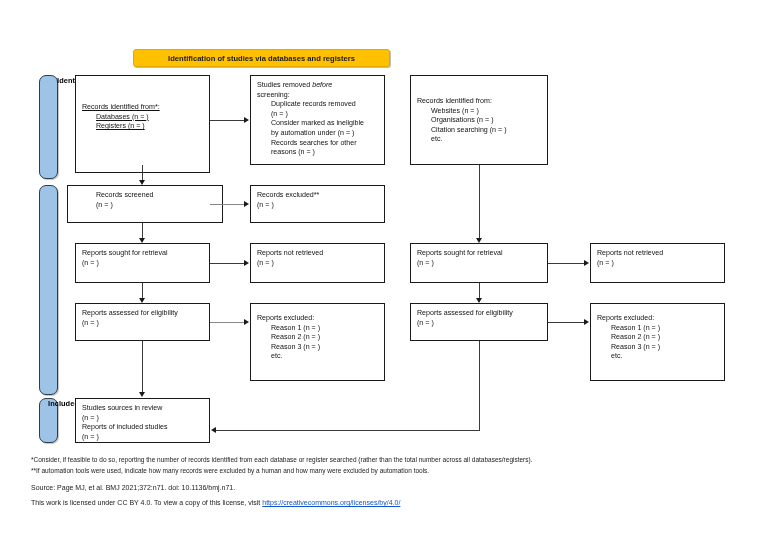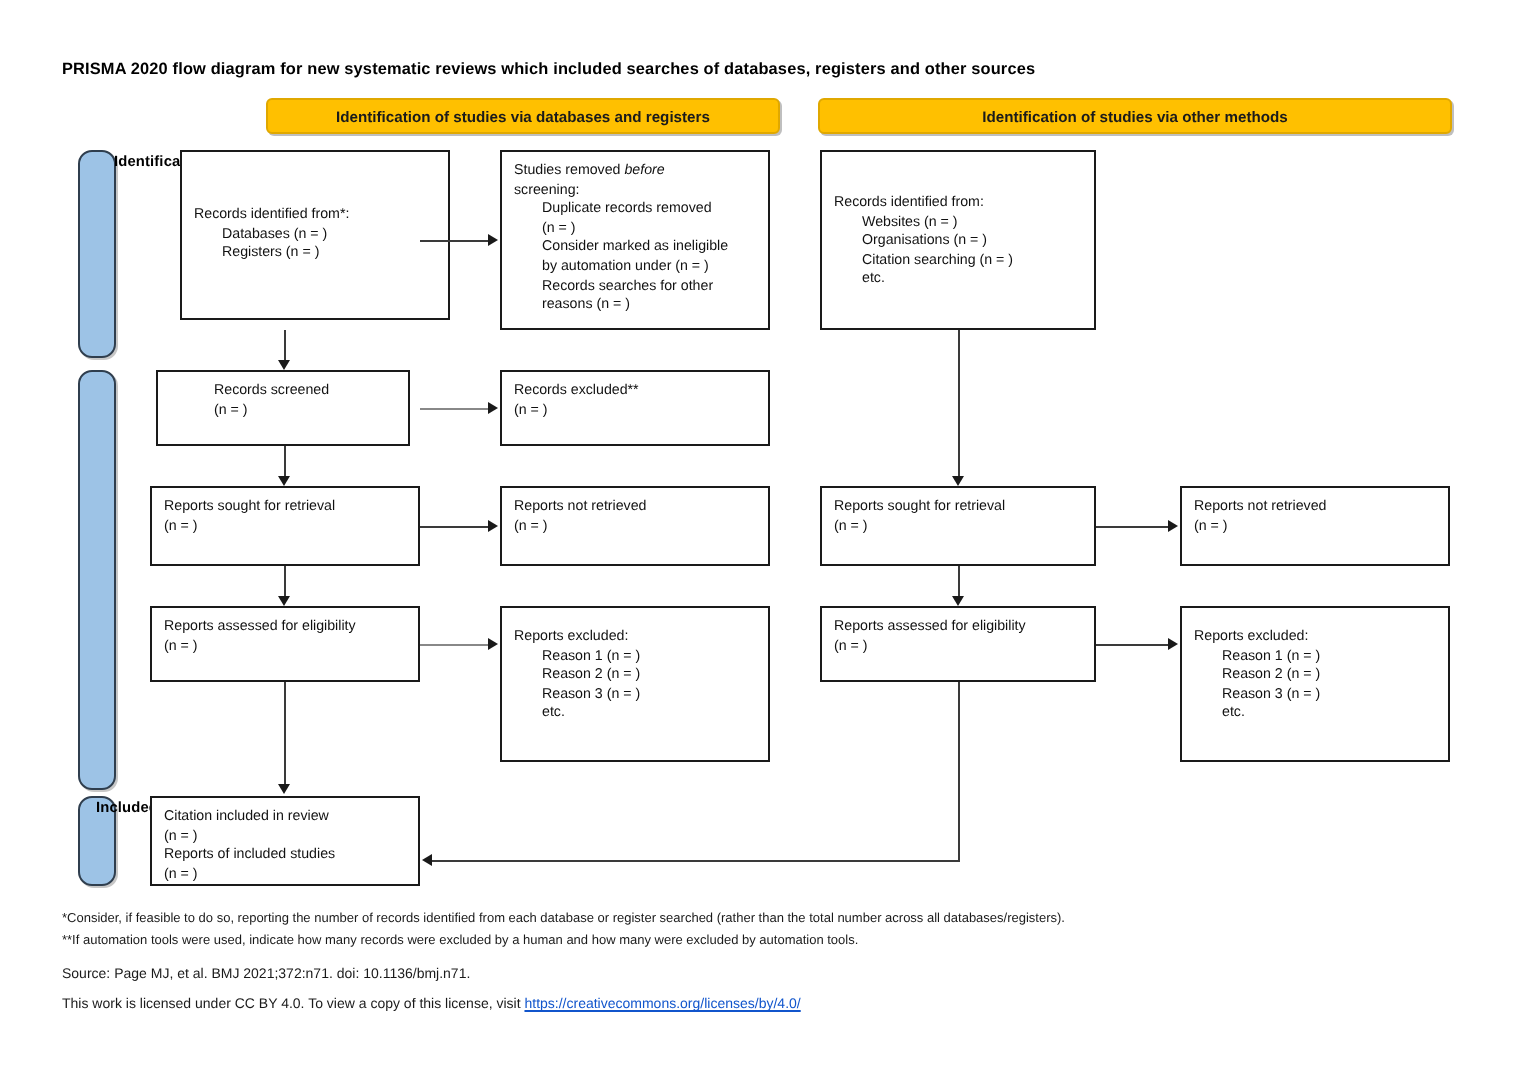"PRISMA 2020 flow diagram for" div.abs { html: <div>PRISMA 2020 flow diagram for new systematic reviews which included searches of databases, registers and other sources</div> -> none }
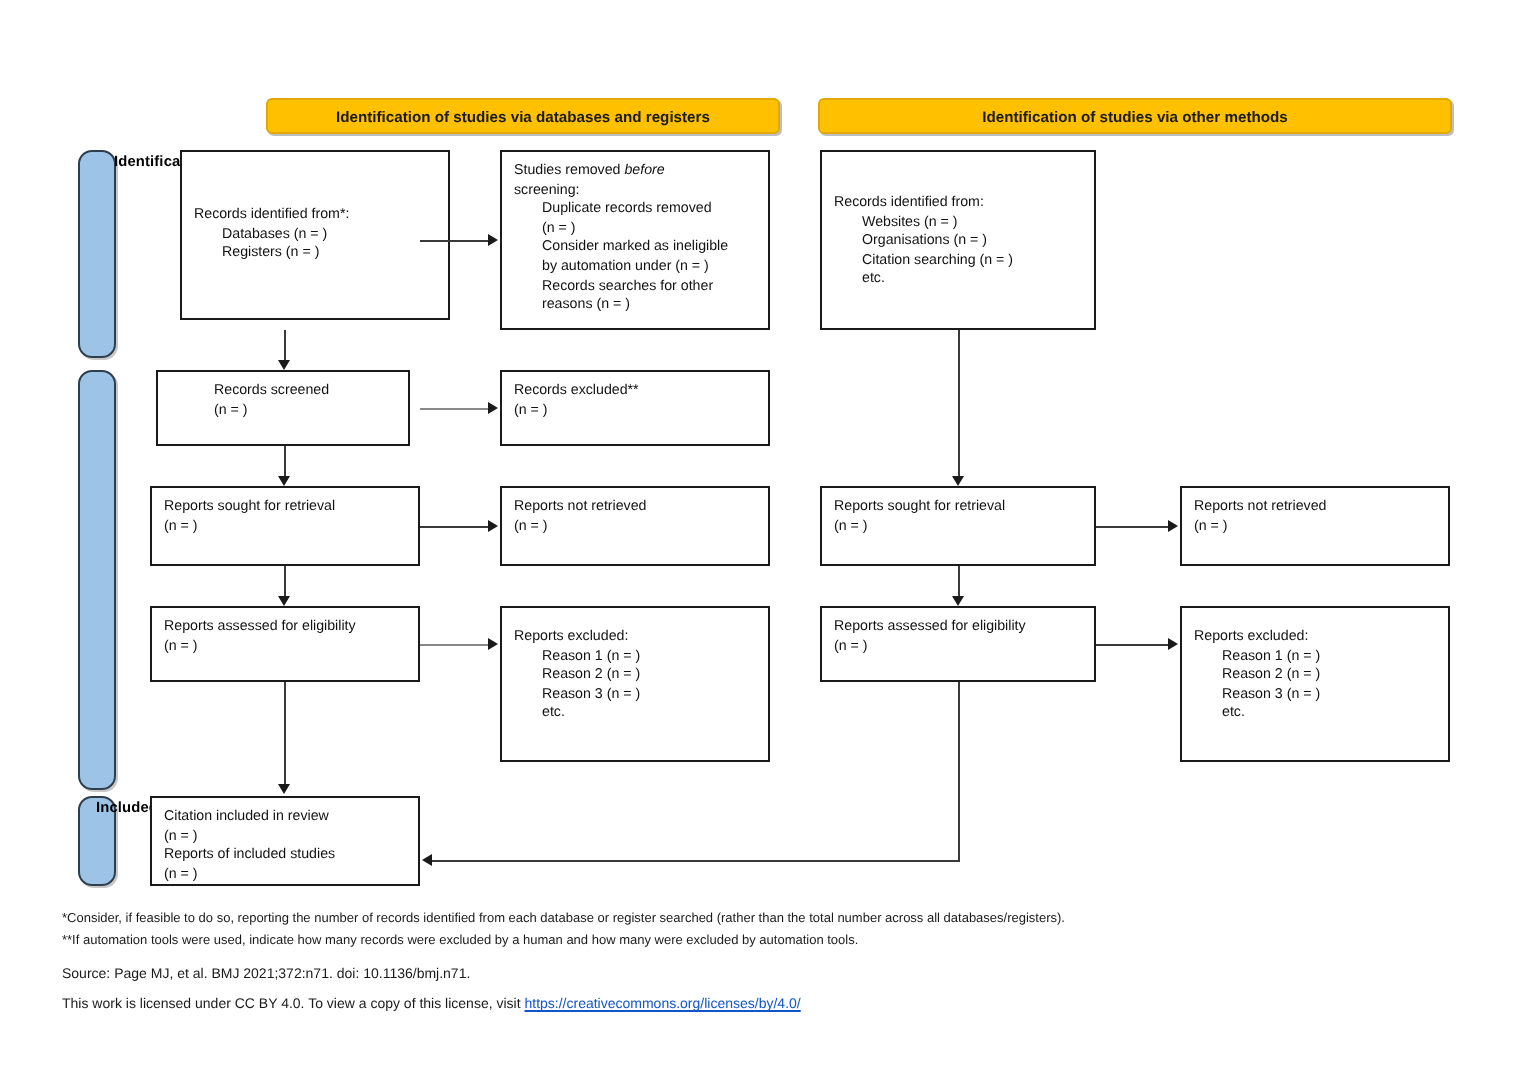"Identification of studies via other" div.abs { html: <div>Identification of studies via other methods</div> -> none }
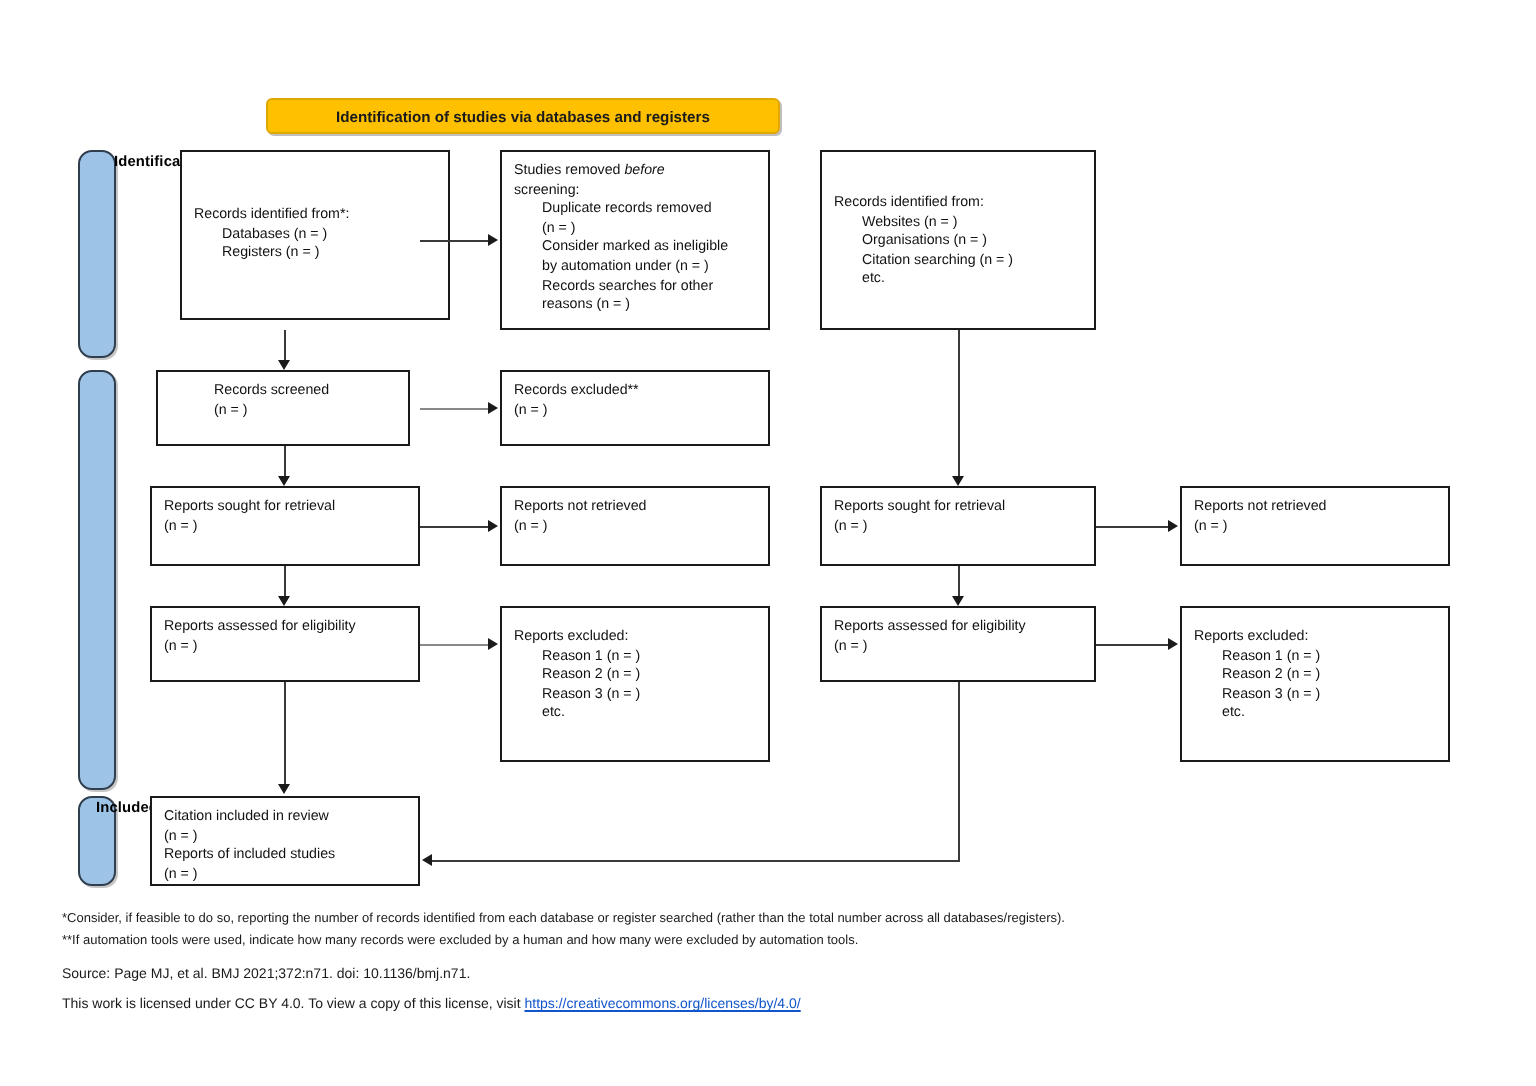"Records identified from*:" #box-records-identified { height: 85px -> 98px; left: 90px -> 75px; text-decoration: none -> underline }
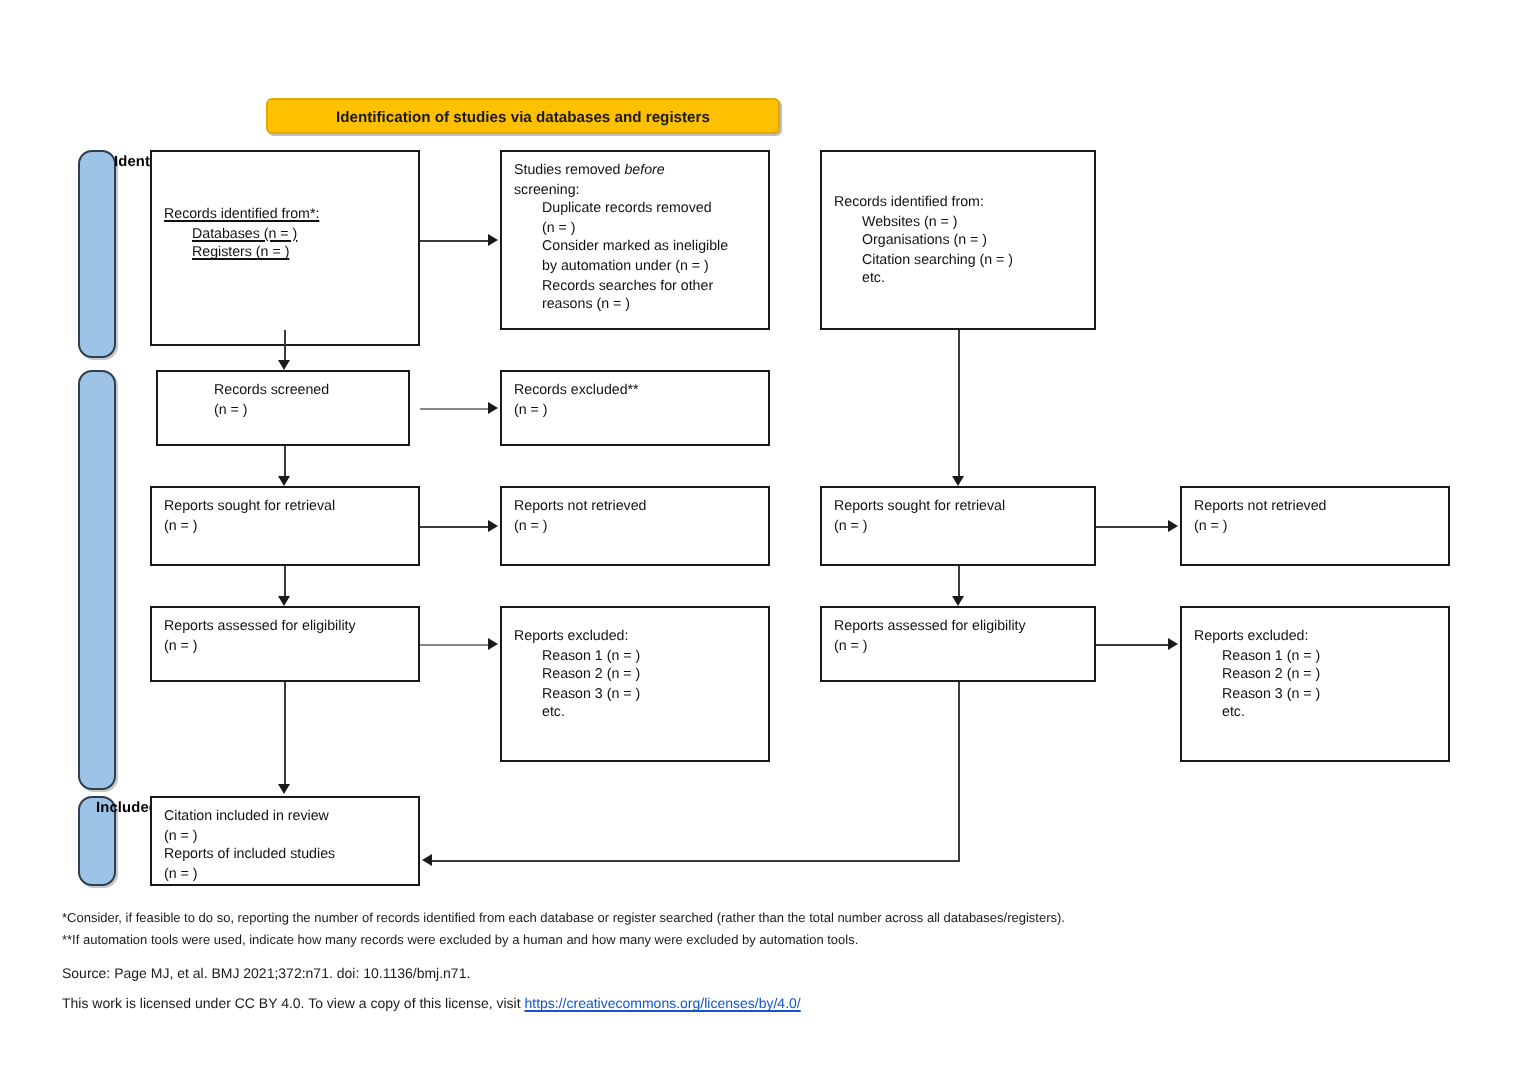"Records screened" #box-records-screened { left: 78px -> 67px; width: 127px -> 156px }
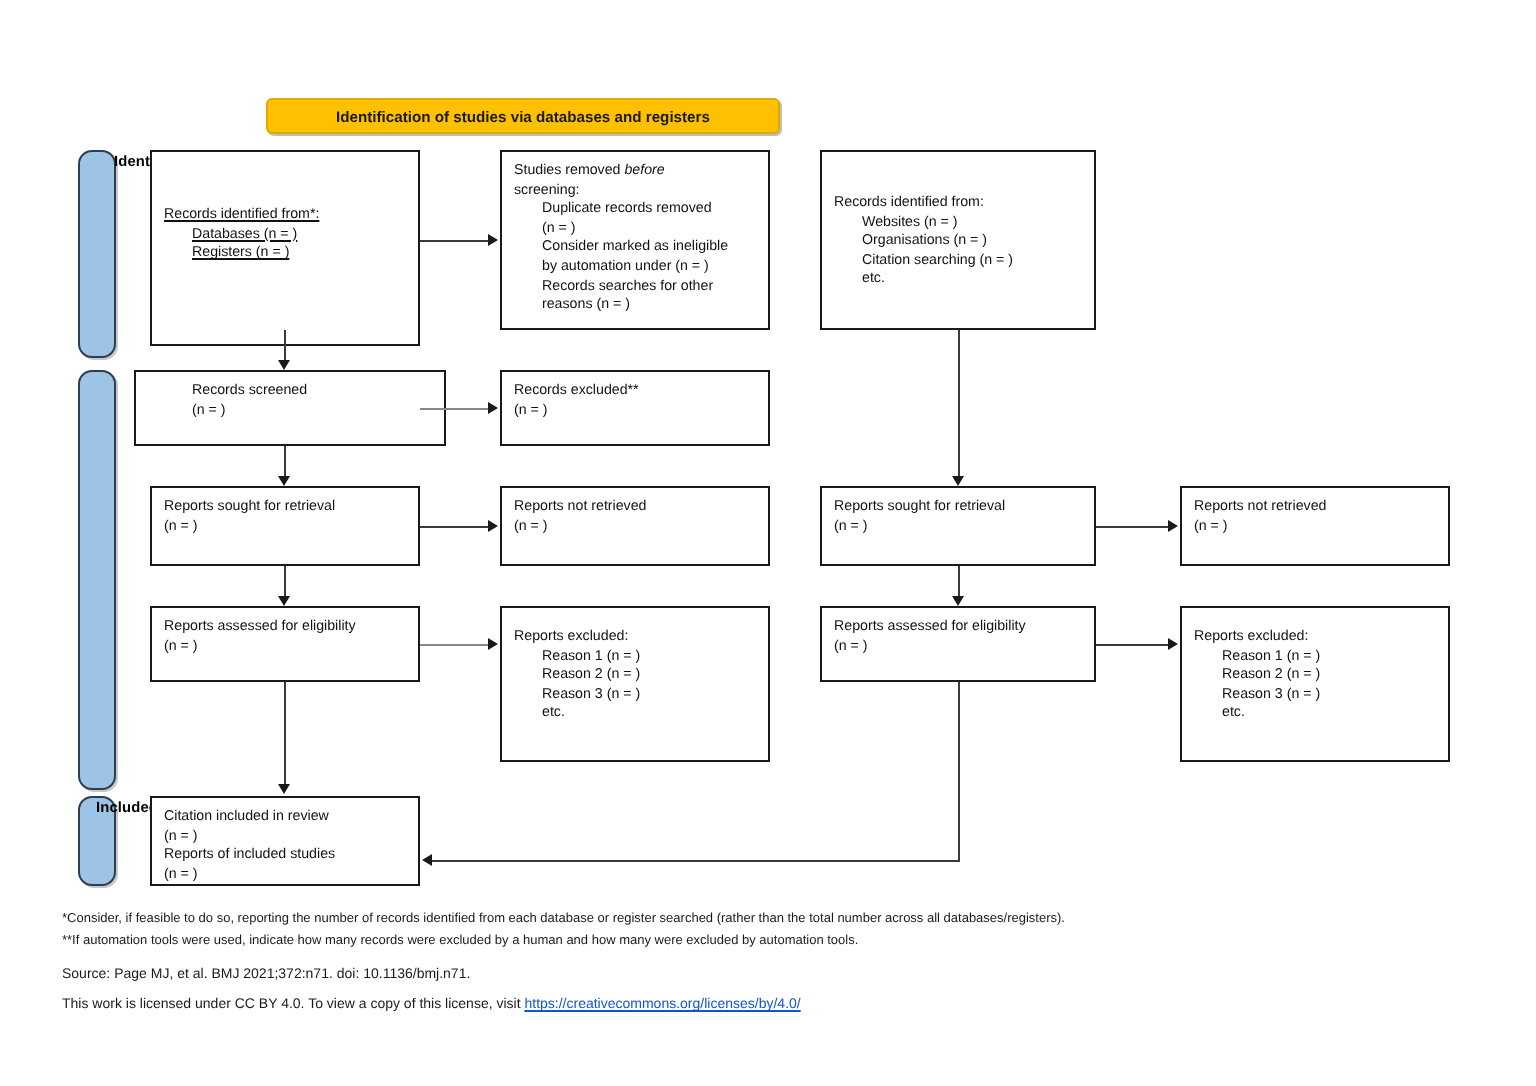"Citation included in review" p { text: Citation included -> Studies sources }
